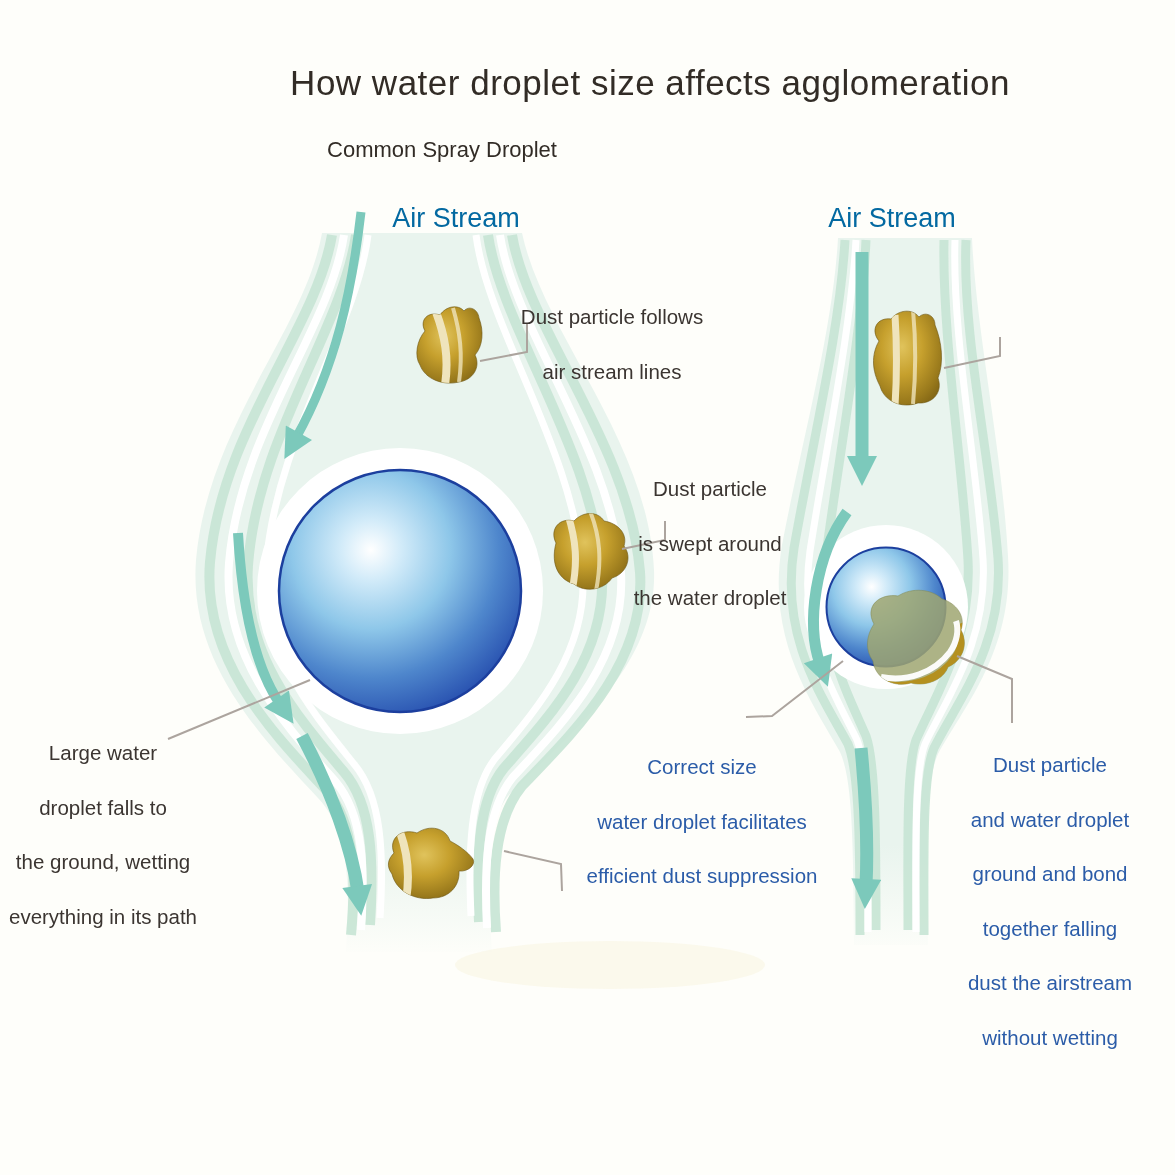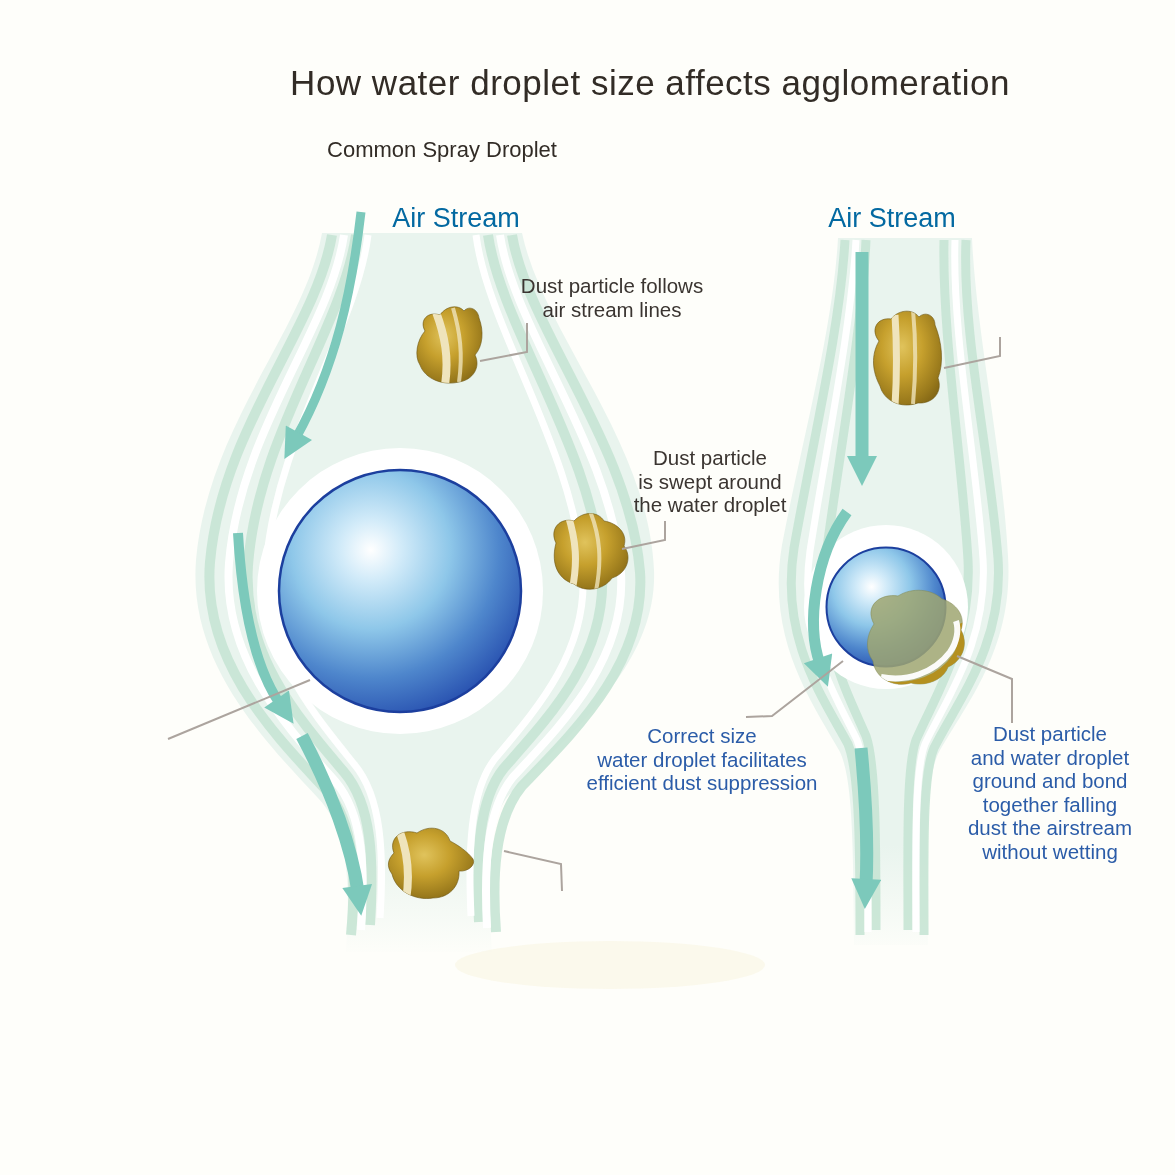"Dust particle follows" .txt .line { margin-top: none -> 31px }
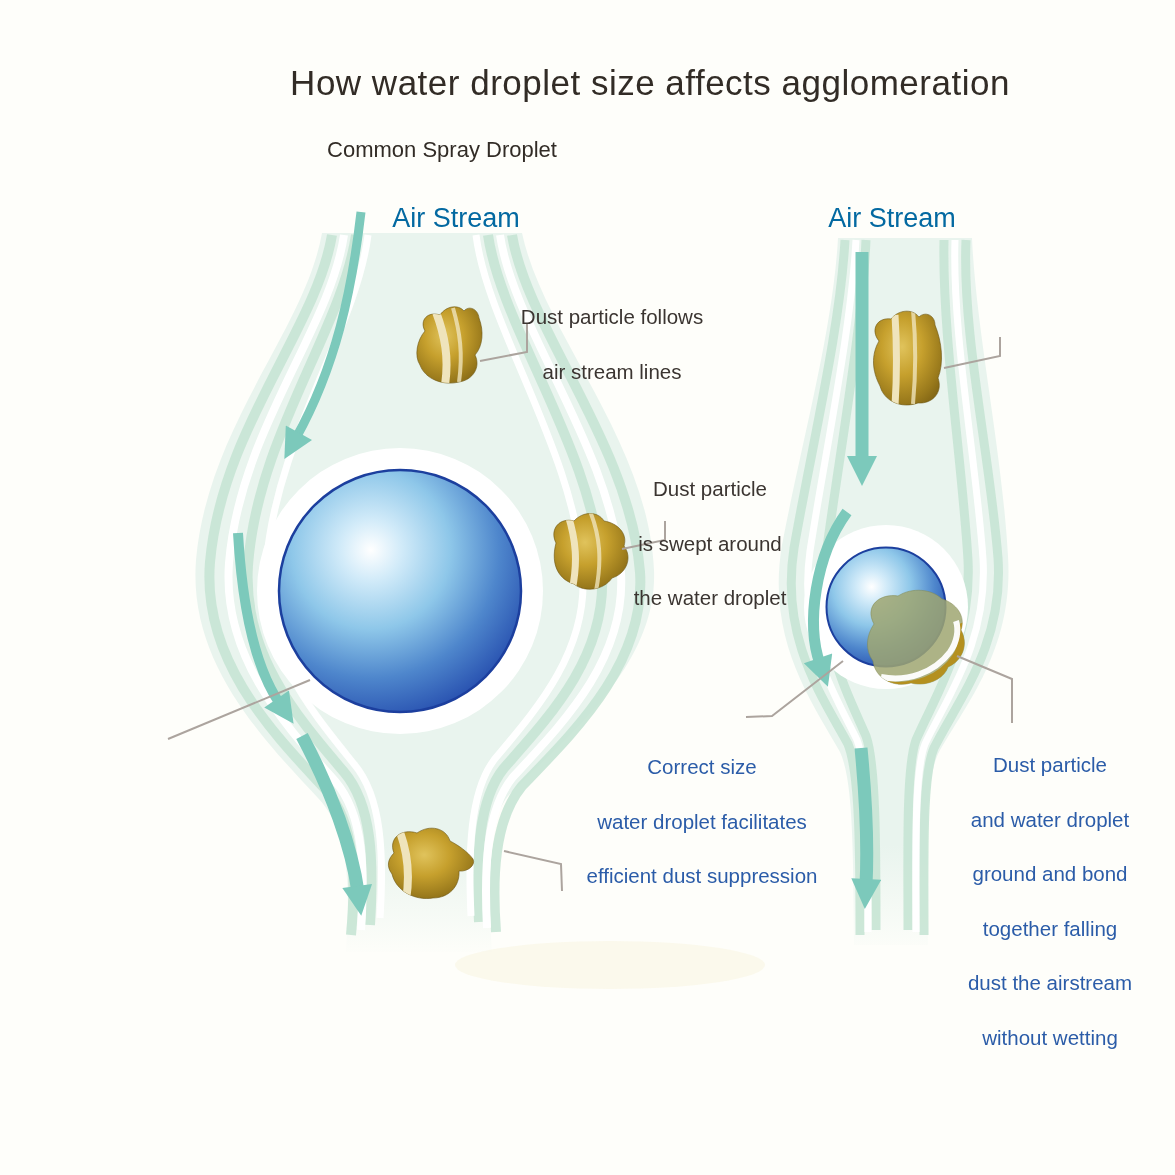"Large water" div.txt { html: none -> <div> <span>Large water</span> <span>droplet falls to</span> <span>the ground, wetting</span> <span>everything in its path</span> </div> }
